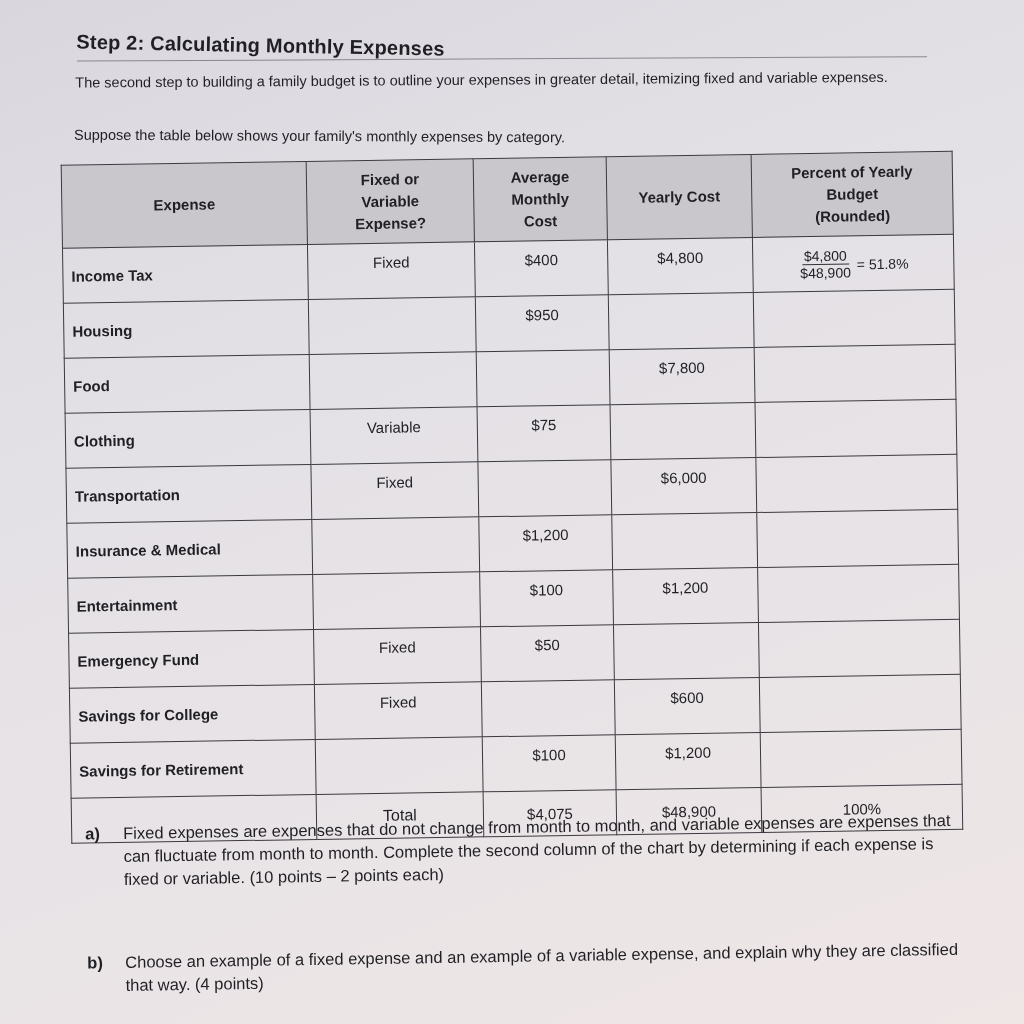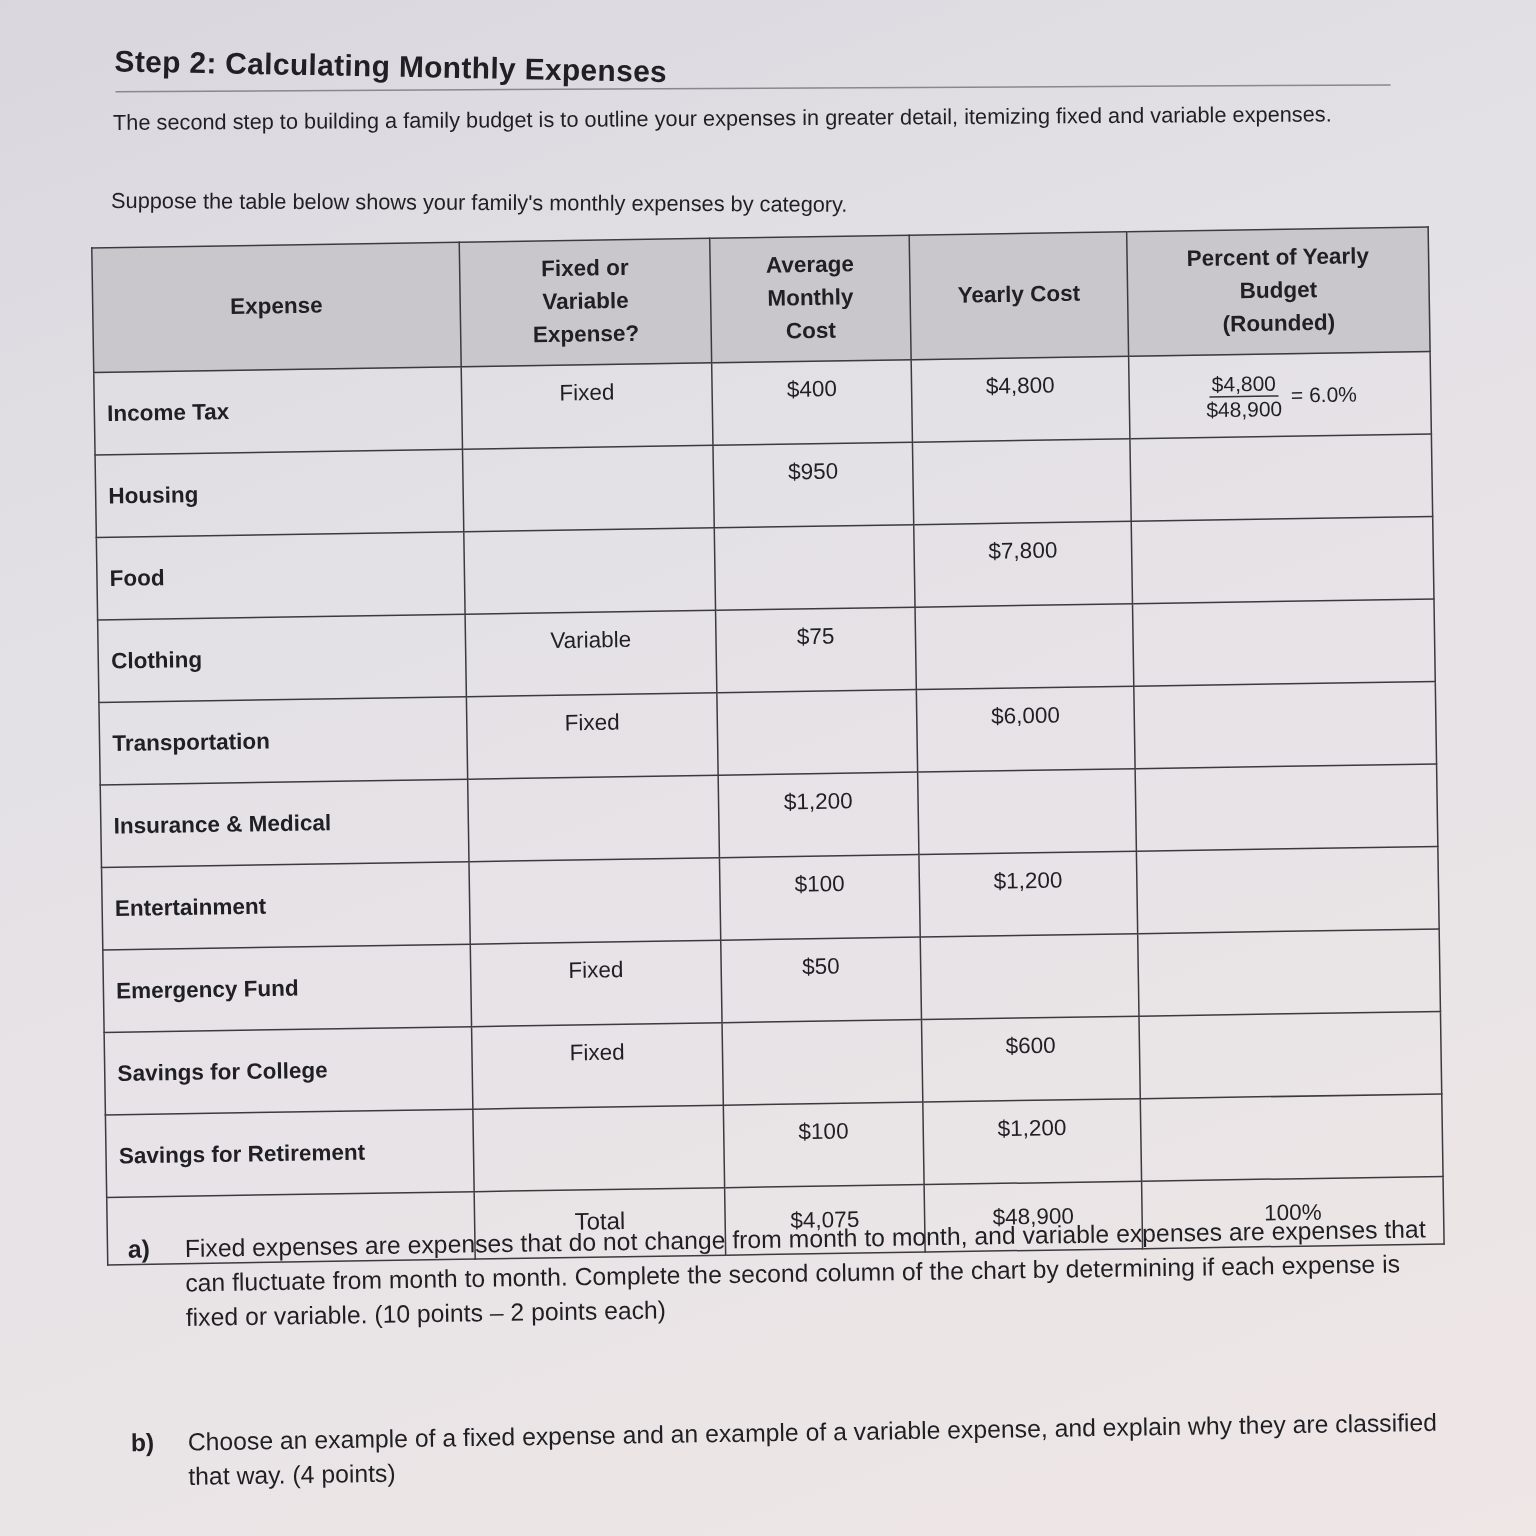"= 6.0%" span { text: 6.0% -> 51.8% }
